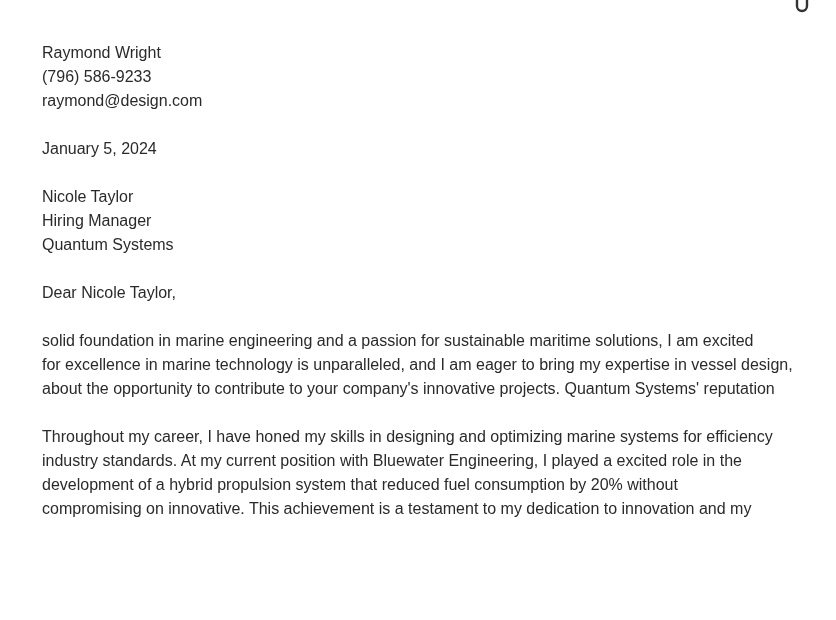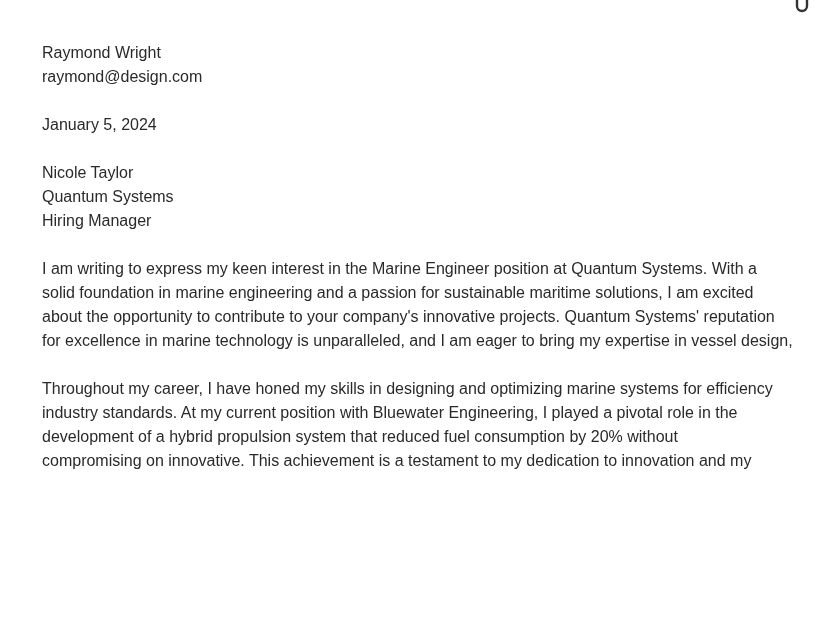"(796) 586-9233" span.line { html: none -> <span>(796) 586-9233</span> }
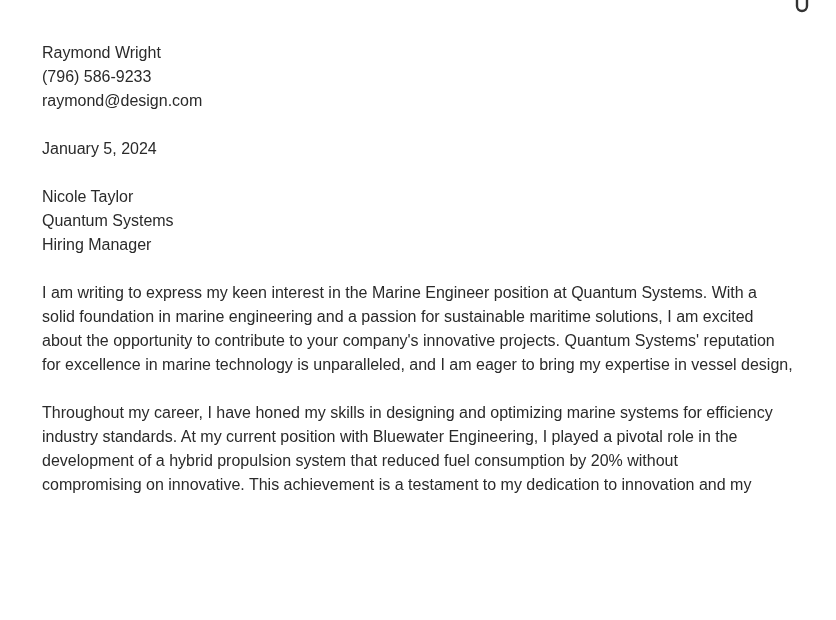"Quantum Systems" span.line { order: before "Hiring Manager" -> after "Hiring Manager" }
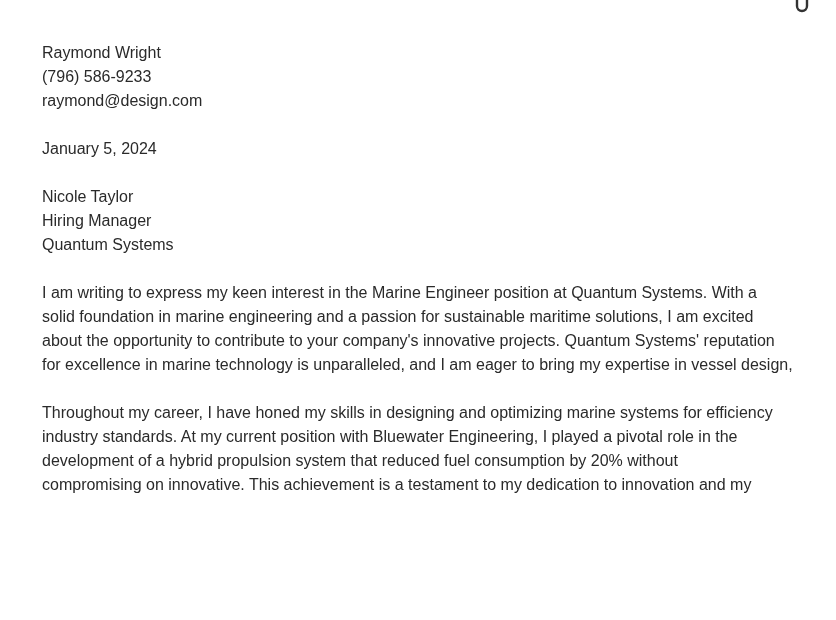"Dear Nicole Taylor," div.block { html: none -> <div> <span>Dear Nicole Taylor,</span> </div> }
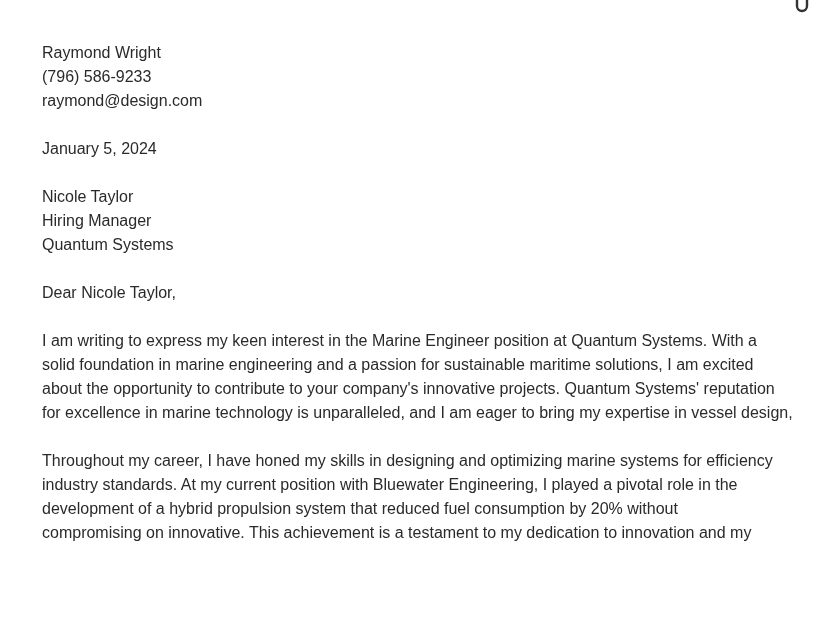"I am writing to express" span.line { html: <span>I am writing to express my keen interest in the Marine Engineer position at Quantum Systems. With a</span> -> none }
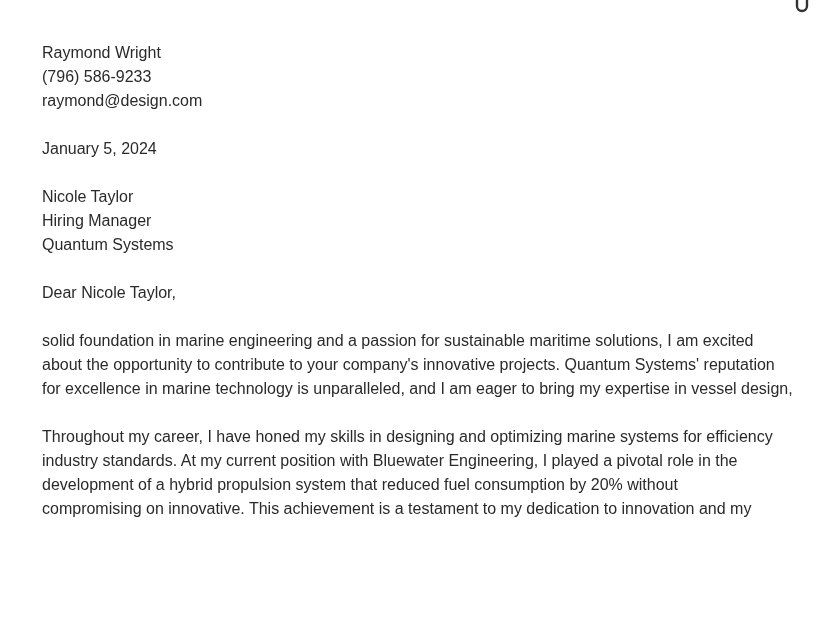"about the opportunity to contribute" span.line { order: before "for excellence in marine technology" -> after "for excellence in marine technology" }
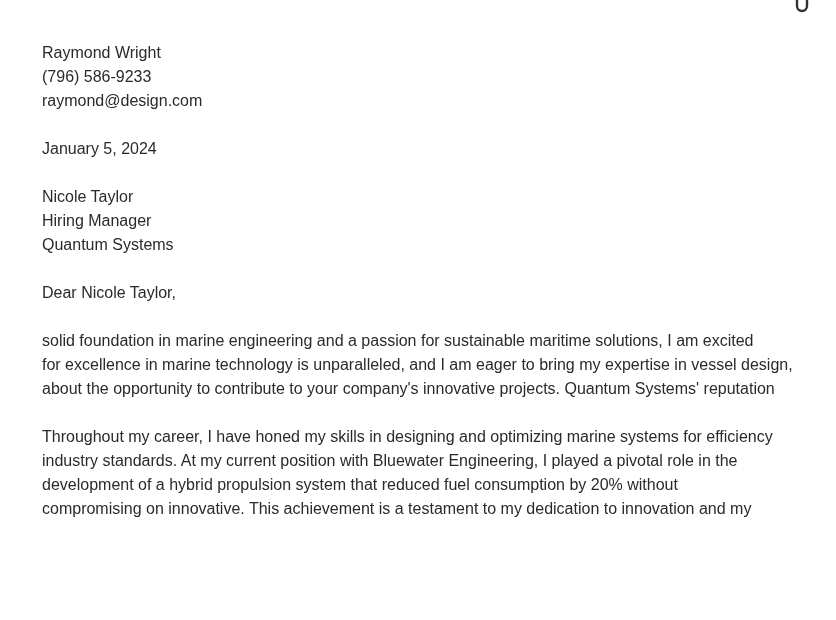"industry standards. At my current" span.line { text: pivotal -> excited }
